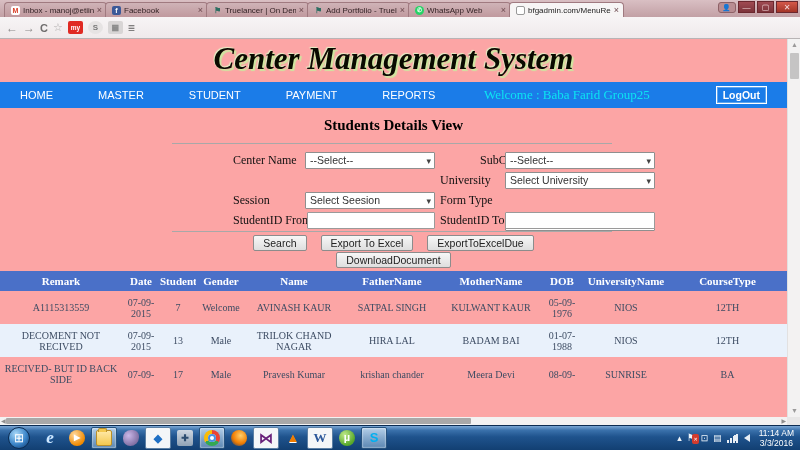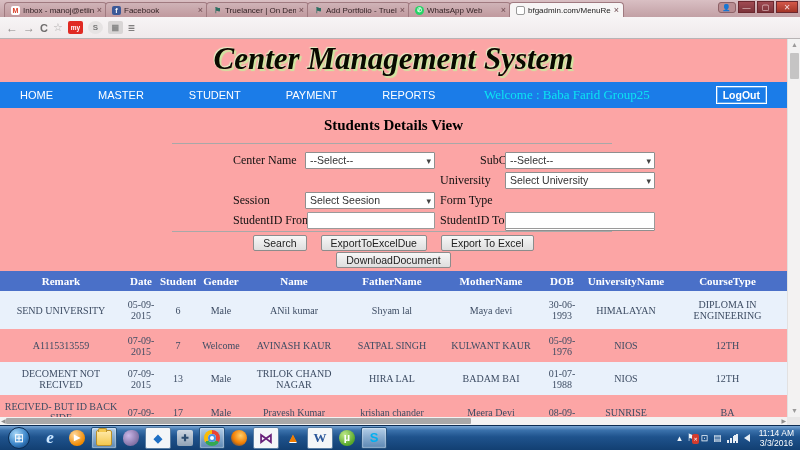"ExportToExcelDue" button.btn { order: before "Export To Excel" -> after "Export To Excel" }
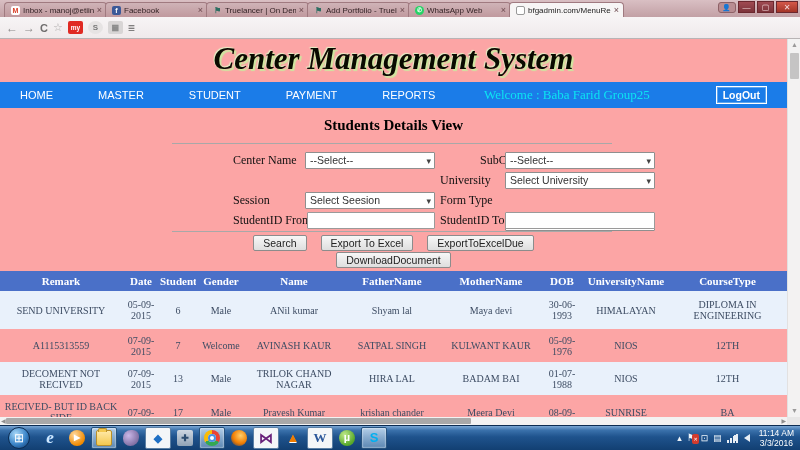"SEND UNIVERSITY" tr.r0 { html: <tr> <td>SEND UNIVERSITY</td> <td>05-09-2015</td> <td>6</td> <td>Male</td> <td>ANil kumar</td> <td>Shyam lal</td> <td>Maya devi</td> <td>30-06-1993</td> <td>HIMALAYAN</td> <td>DIPLOMA IN ENGINEERING</td> </tr> -> none }
